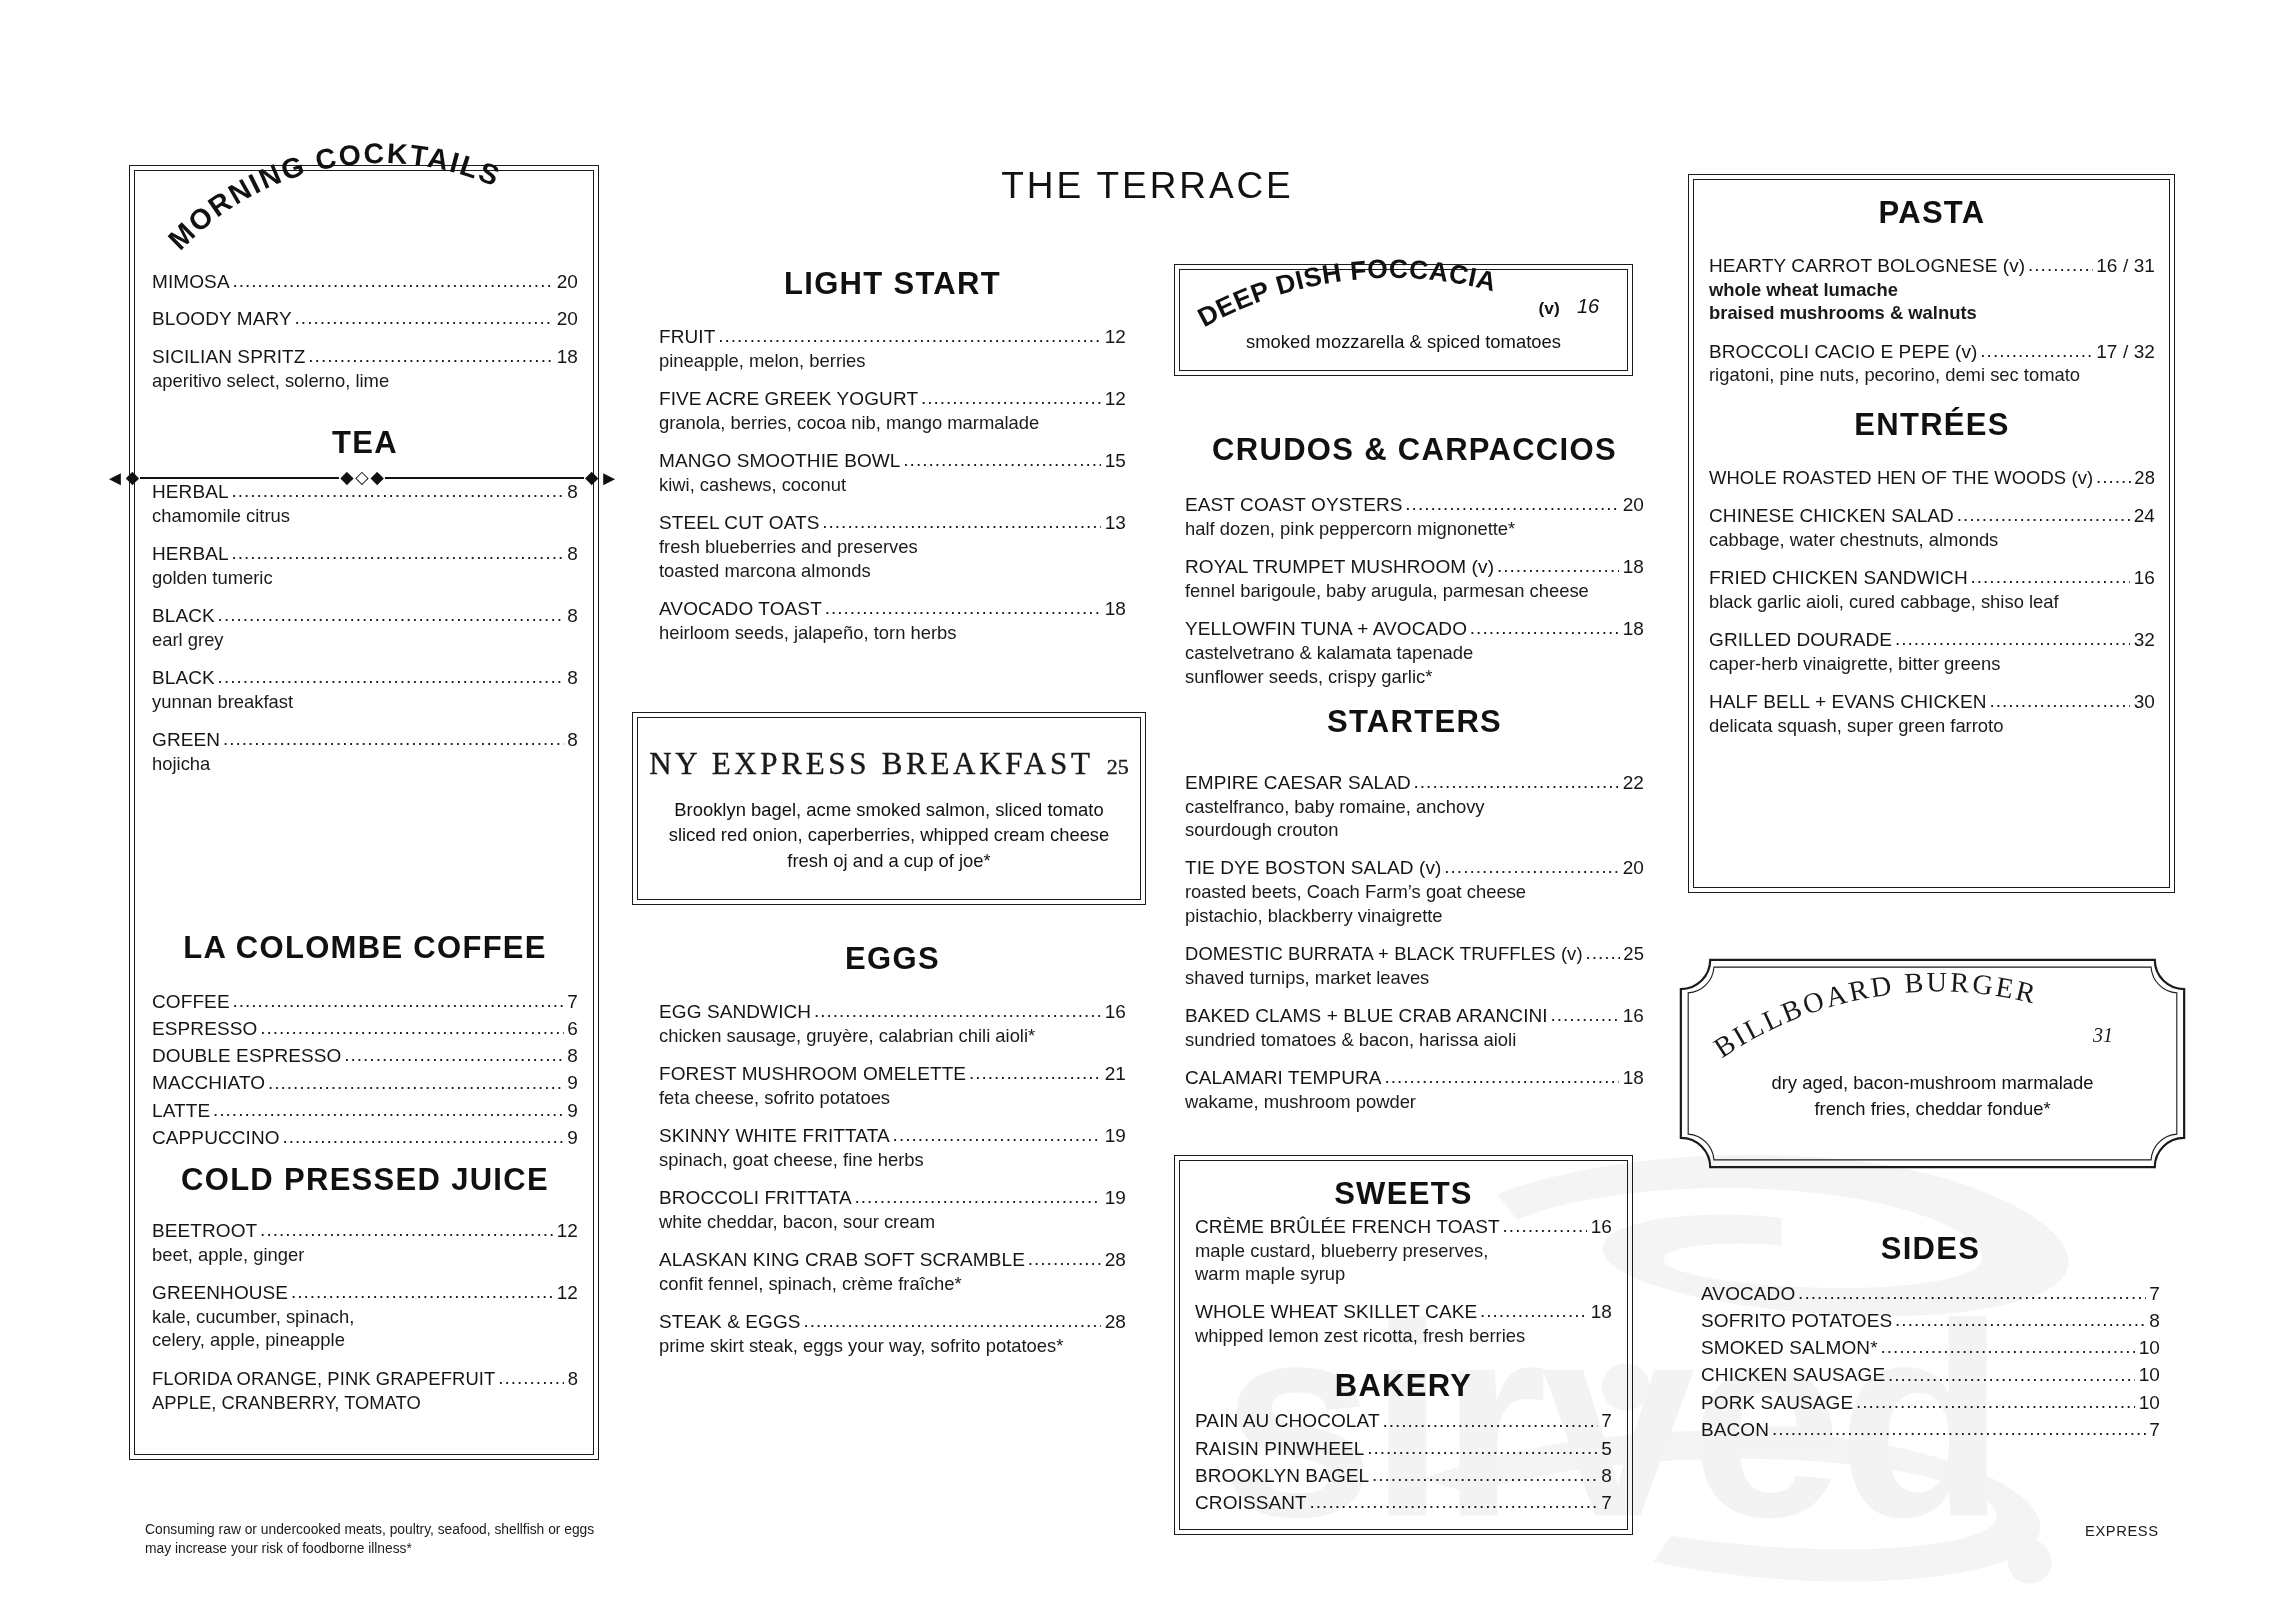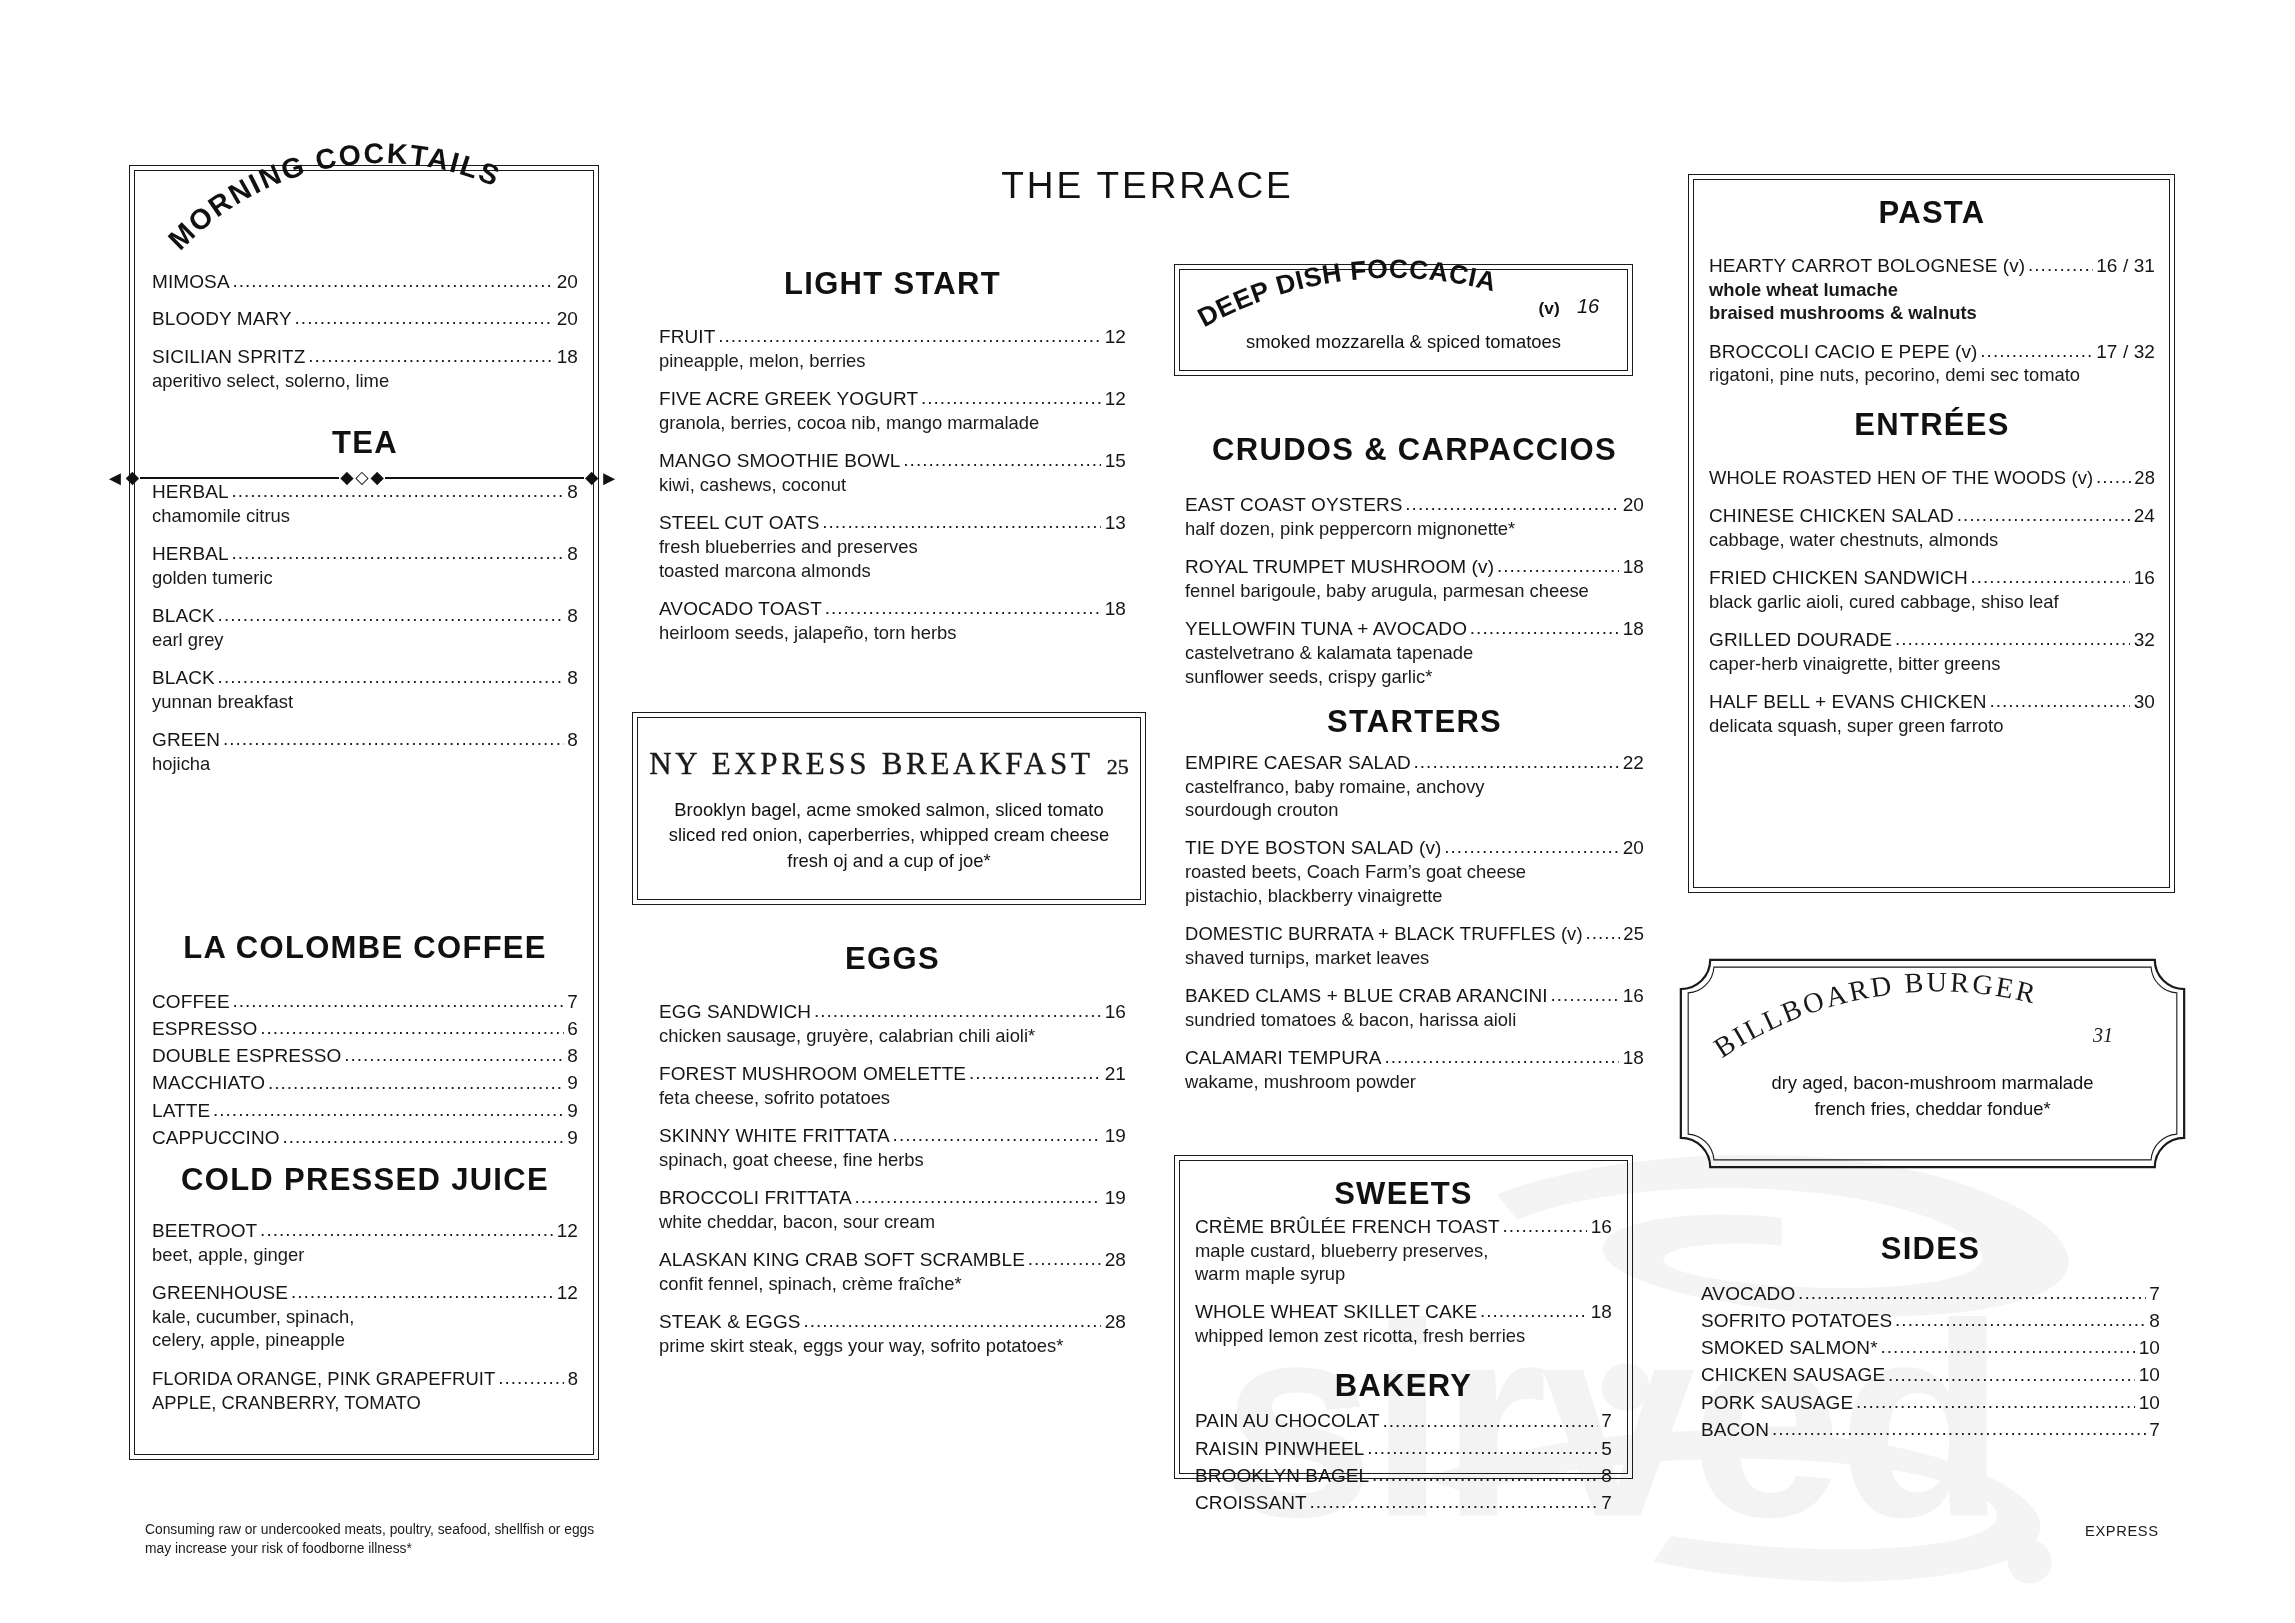"EMPIRE CAESAR SALAD" div { margin-top: 12px -> 32px }
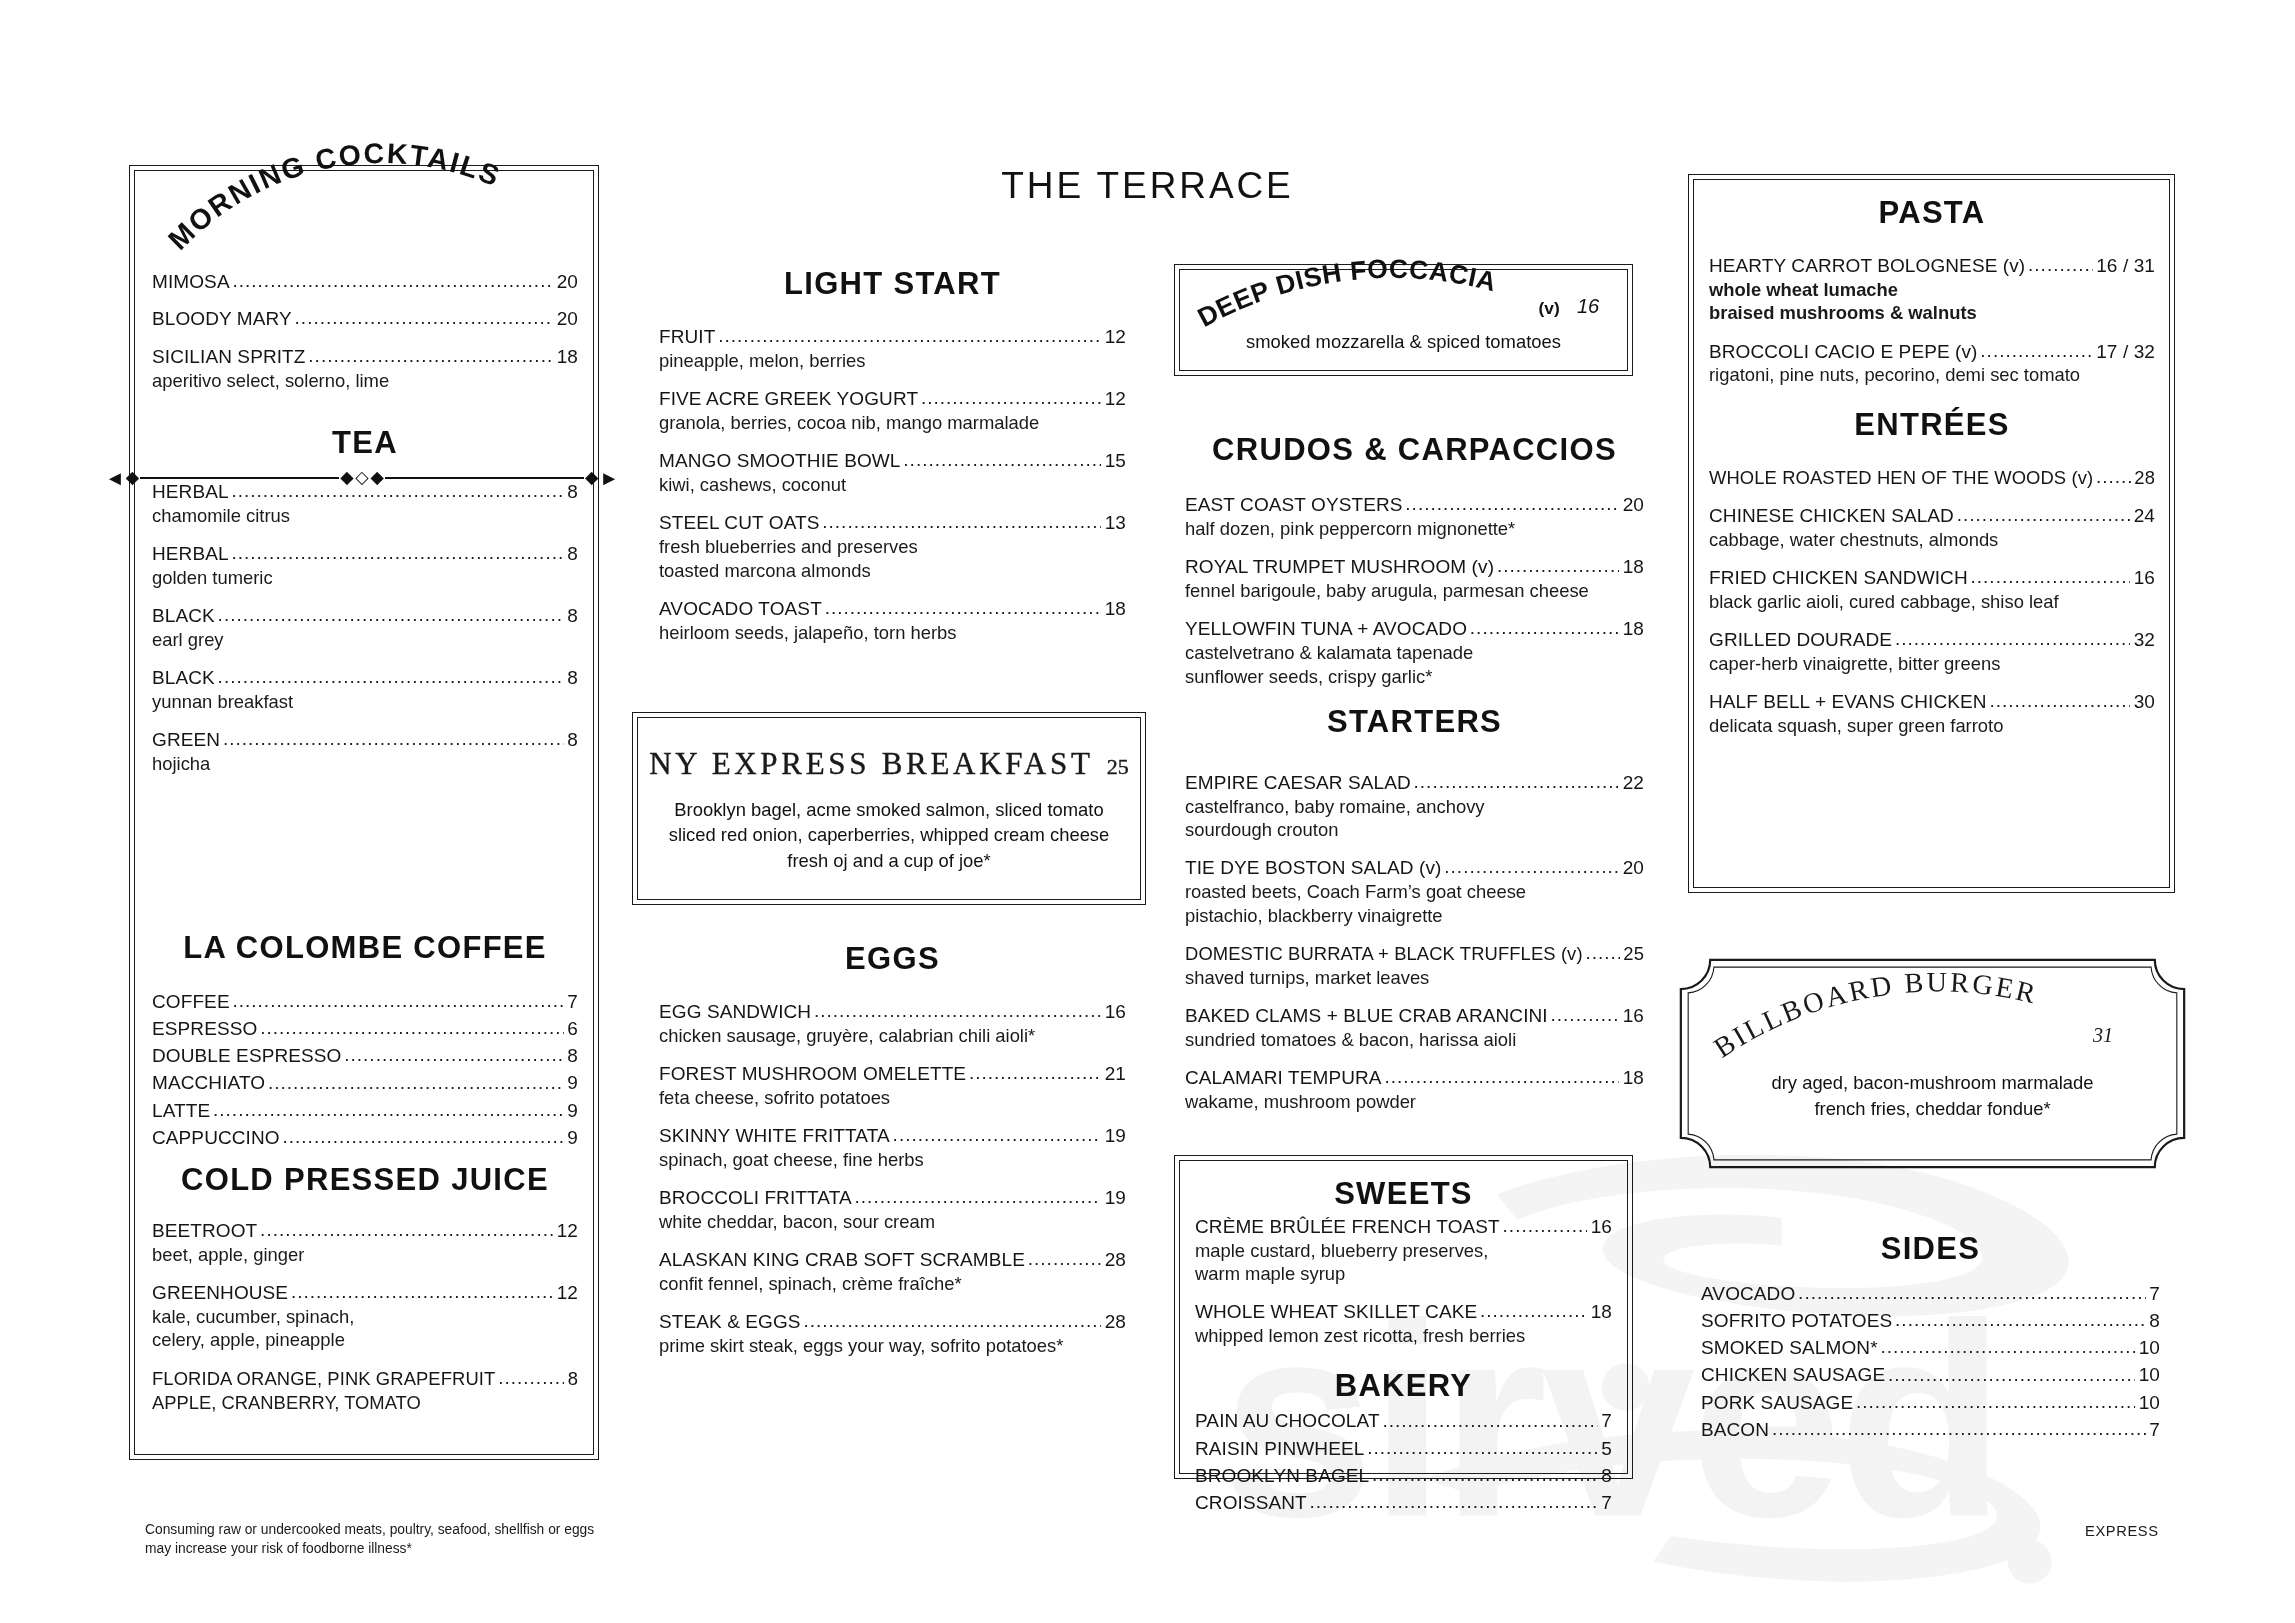"SWEETS" #sweets-box { height: 324px -> 380px }
